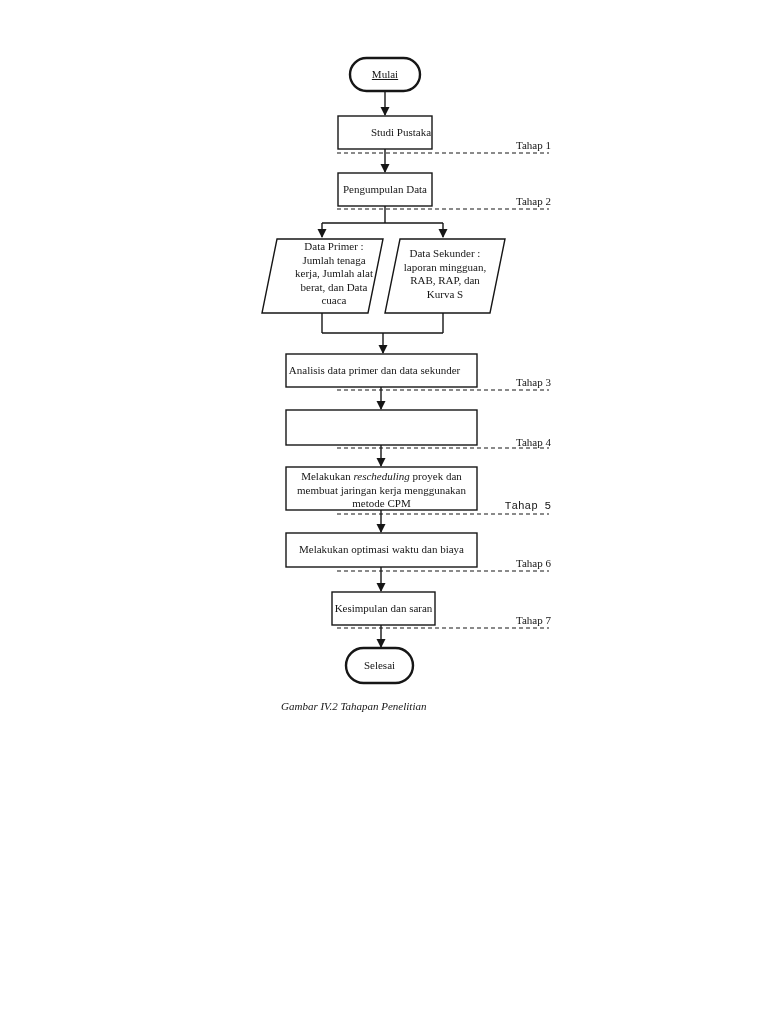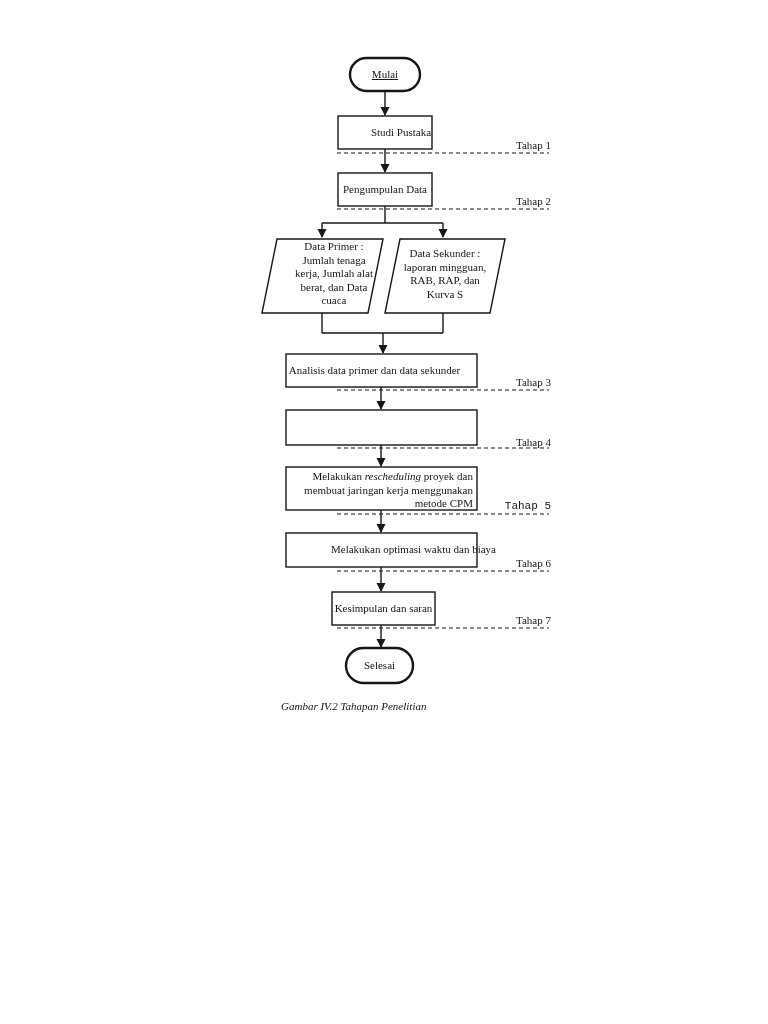"Melakukan rescheduling proyek dan" div.node-label { text-align: right -> none }
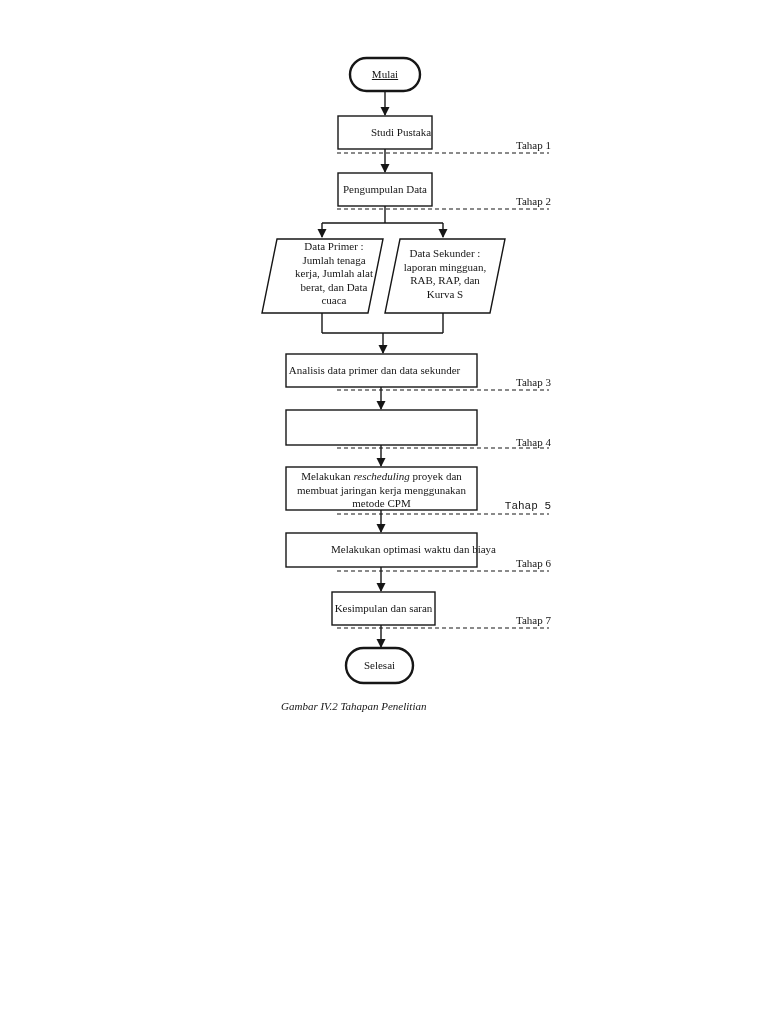"Melakukan optimasi waktu dan biaya" div.node-label { margin-left: 32px -> none }
